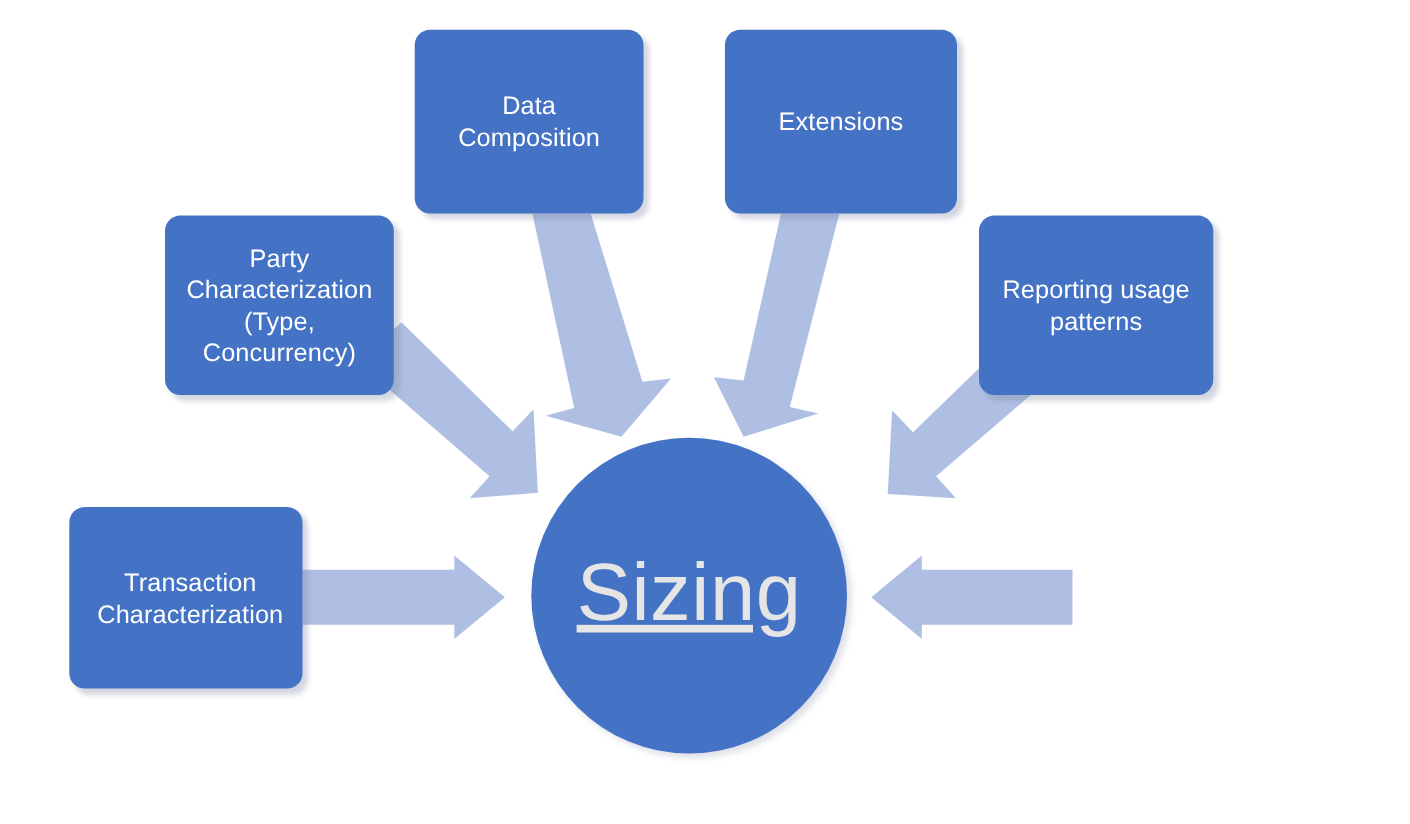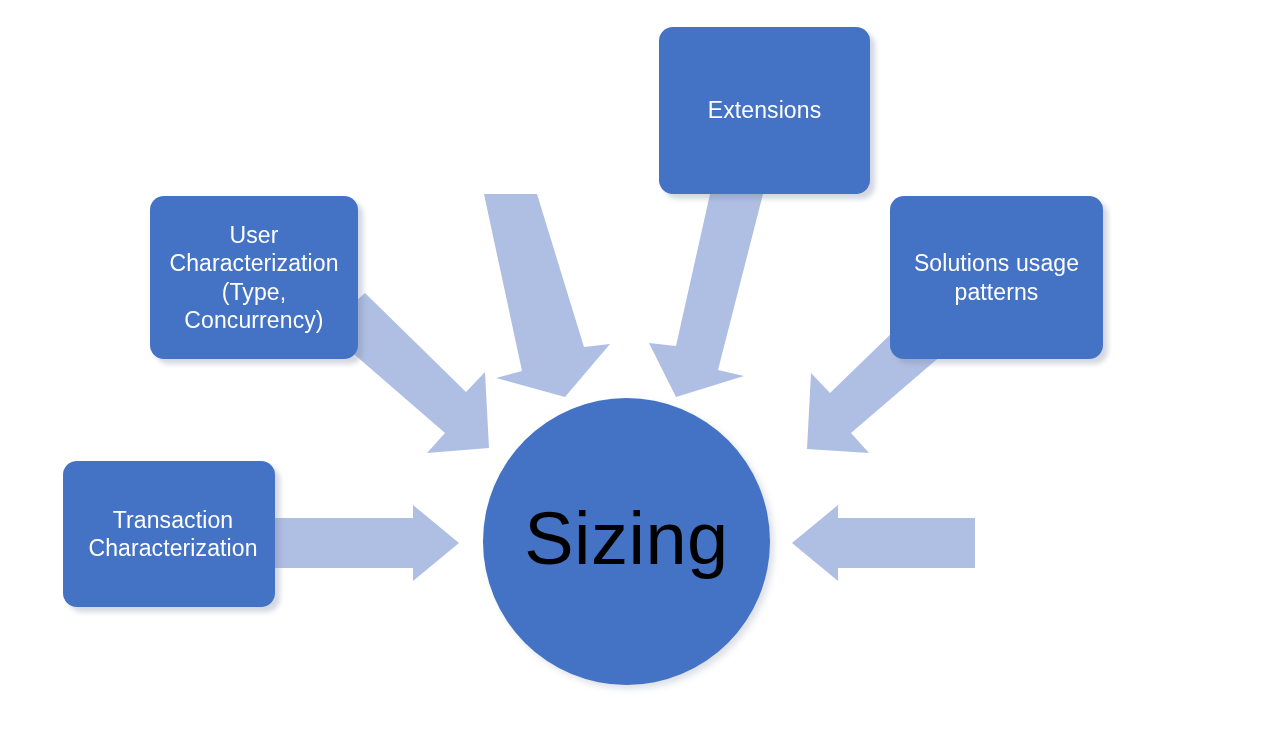"Data" div.node-box { html: none -> <div> <span>Data Composition</span> </div> }
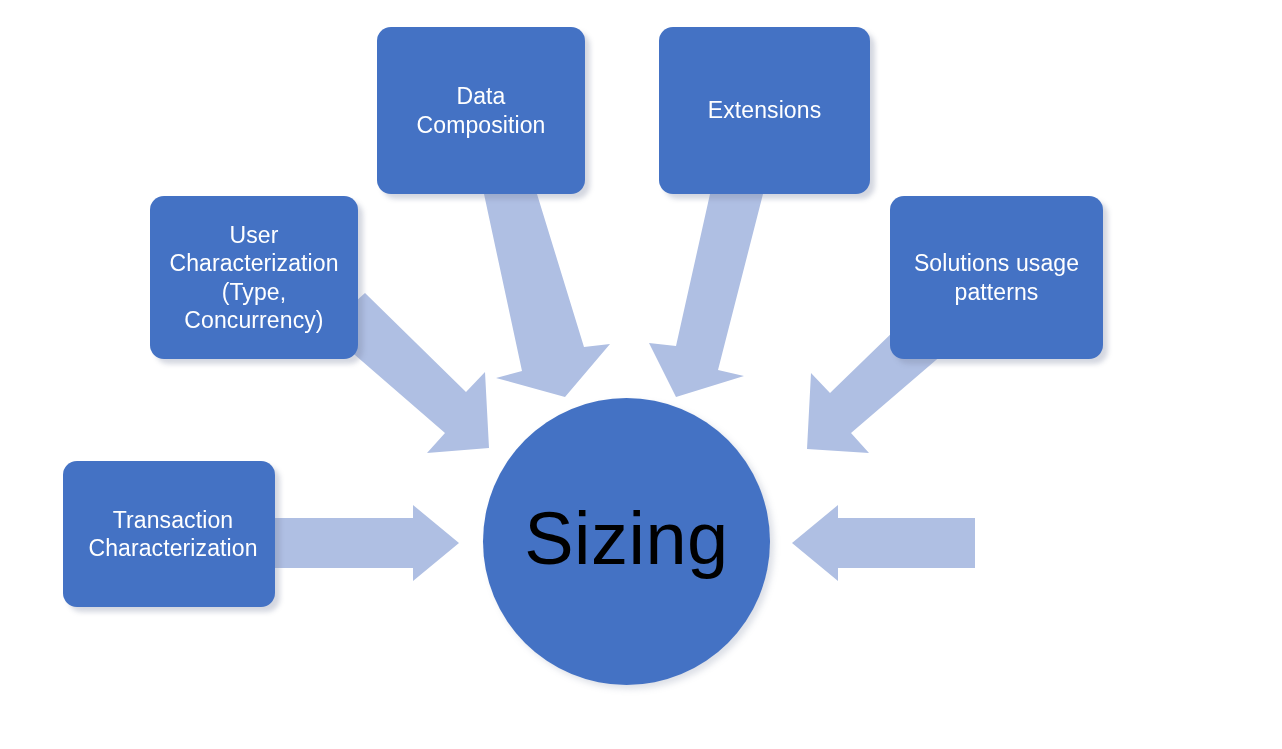"User" span.node-label { text: User -> Party }
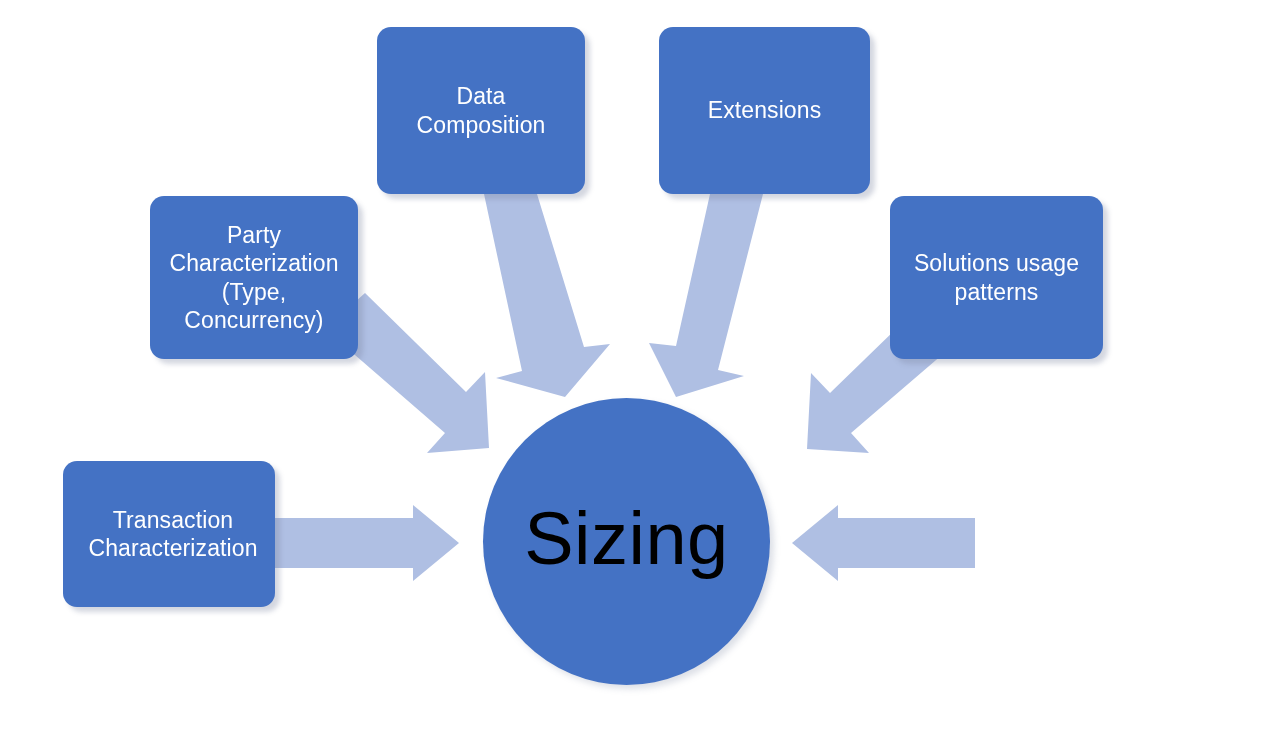"Solutions usage" span.node-label { text: Solutions -> Reporting }
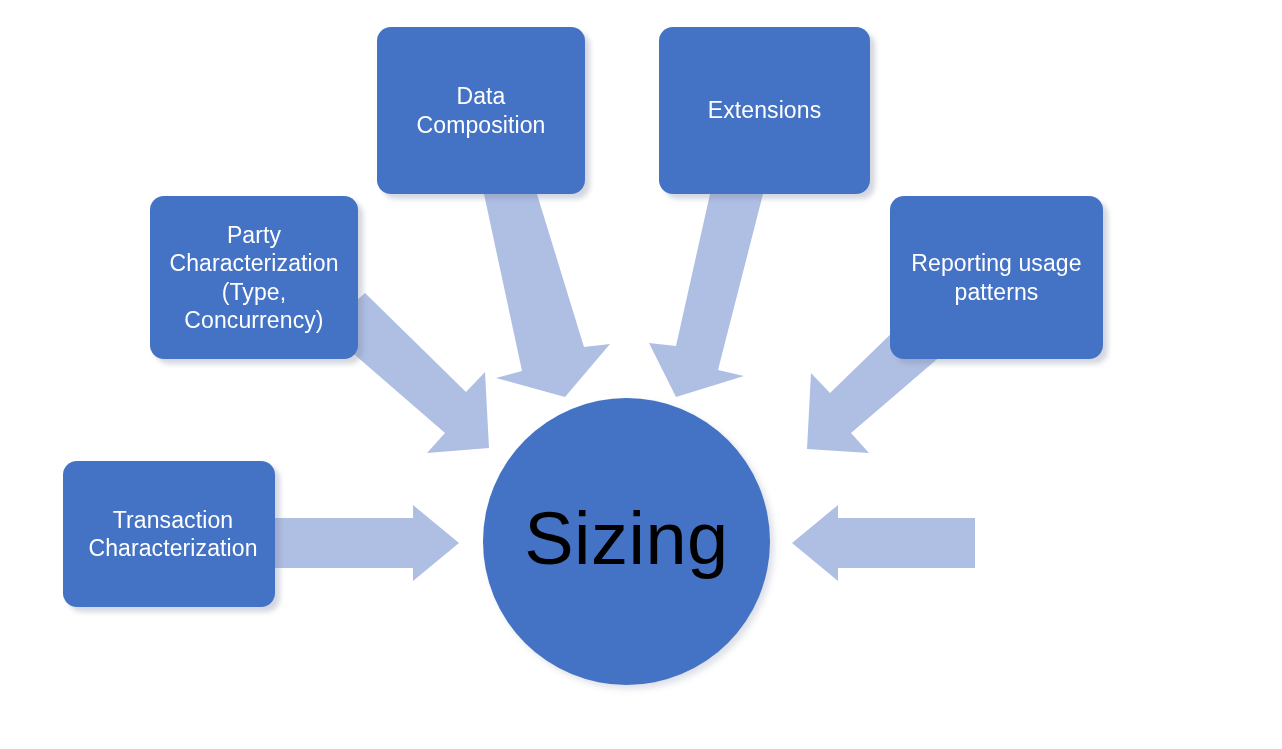"Transaction" div.node-box { height: 146px -> 165px }
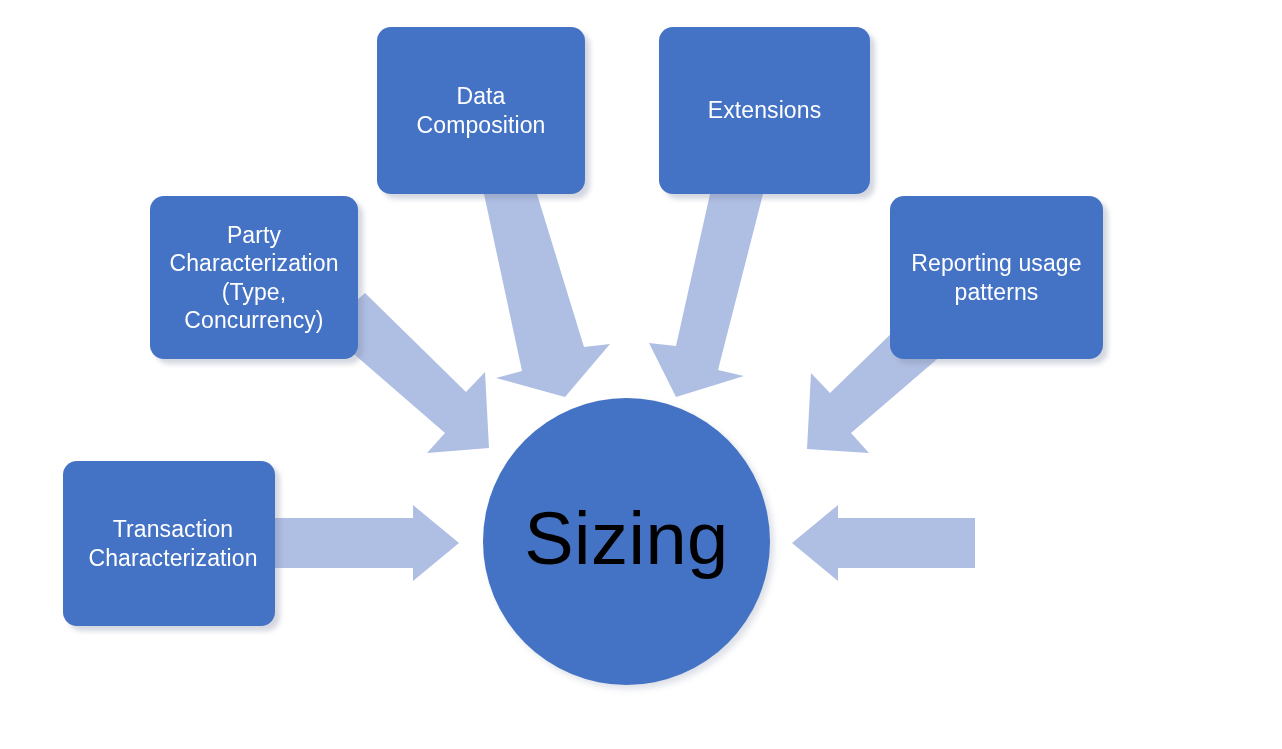"Sizing" .hub-circle { color: #000000 -> #e5e5e5; text-decoration: none -> underline }
